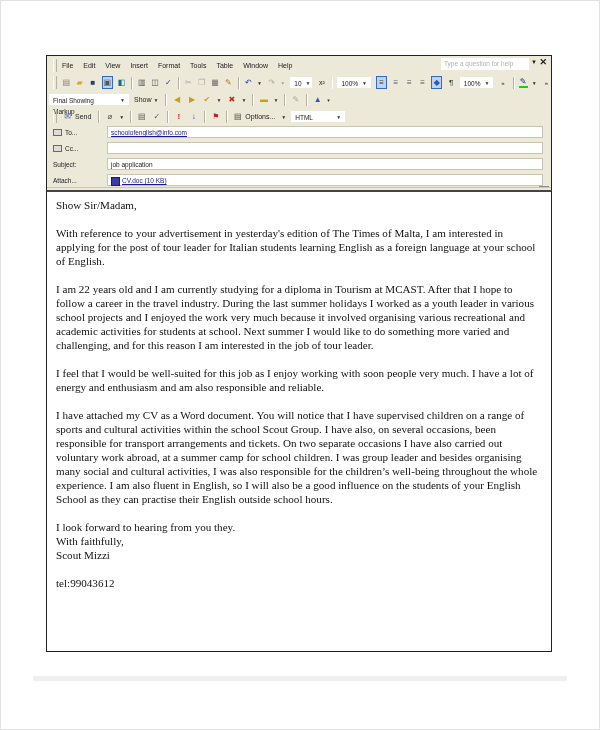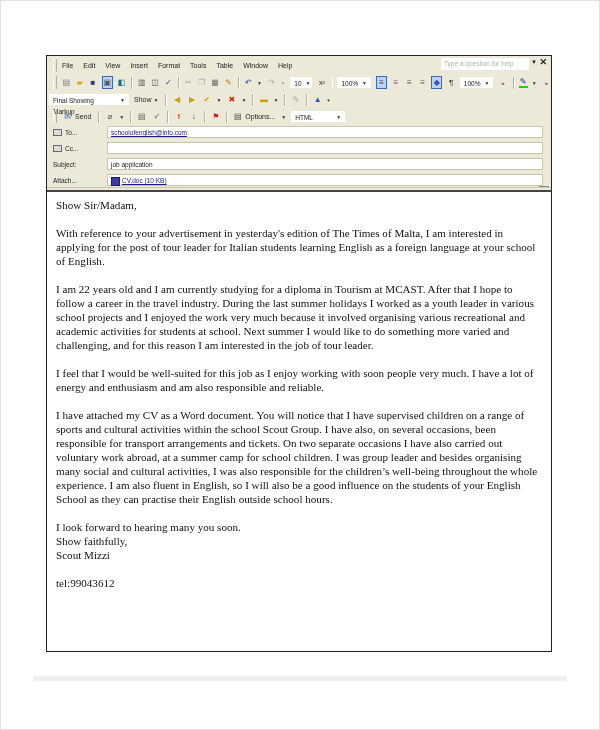"I look forward to hearing" p.tight { text: many you soon -> from you they }
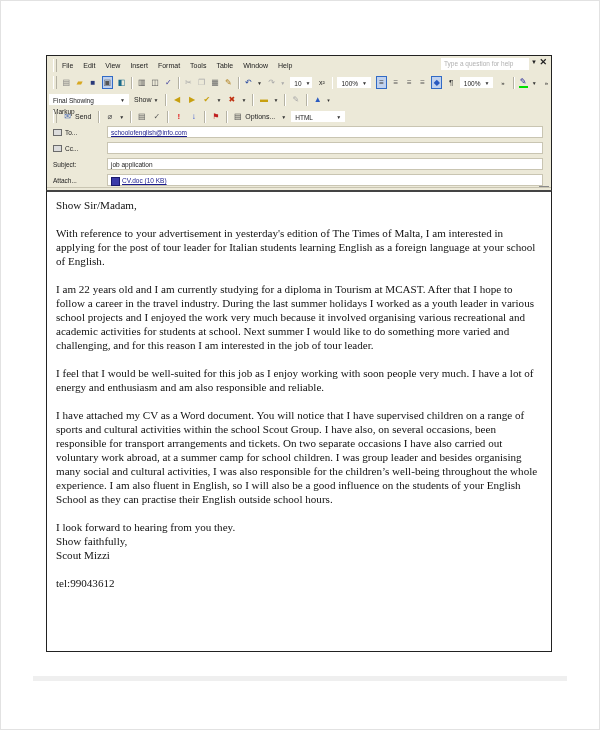"Show faithfully," p.tight { text: Show -> With }
